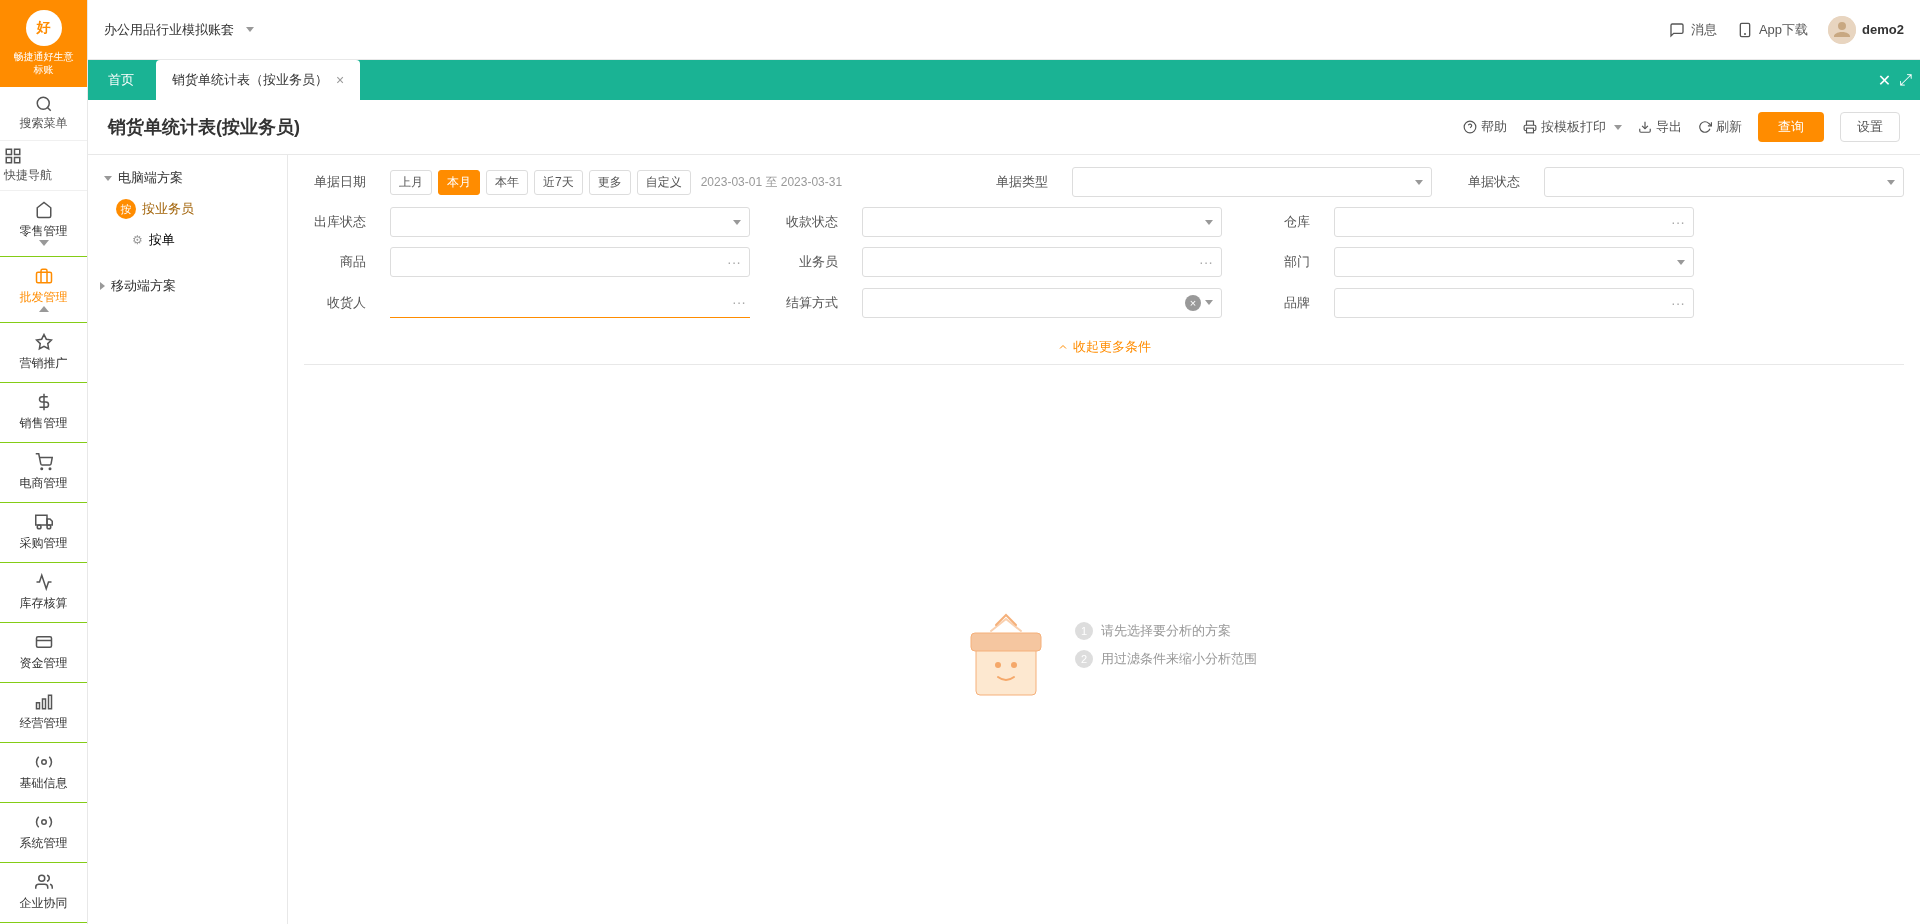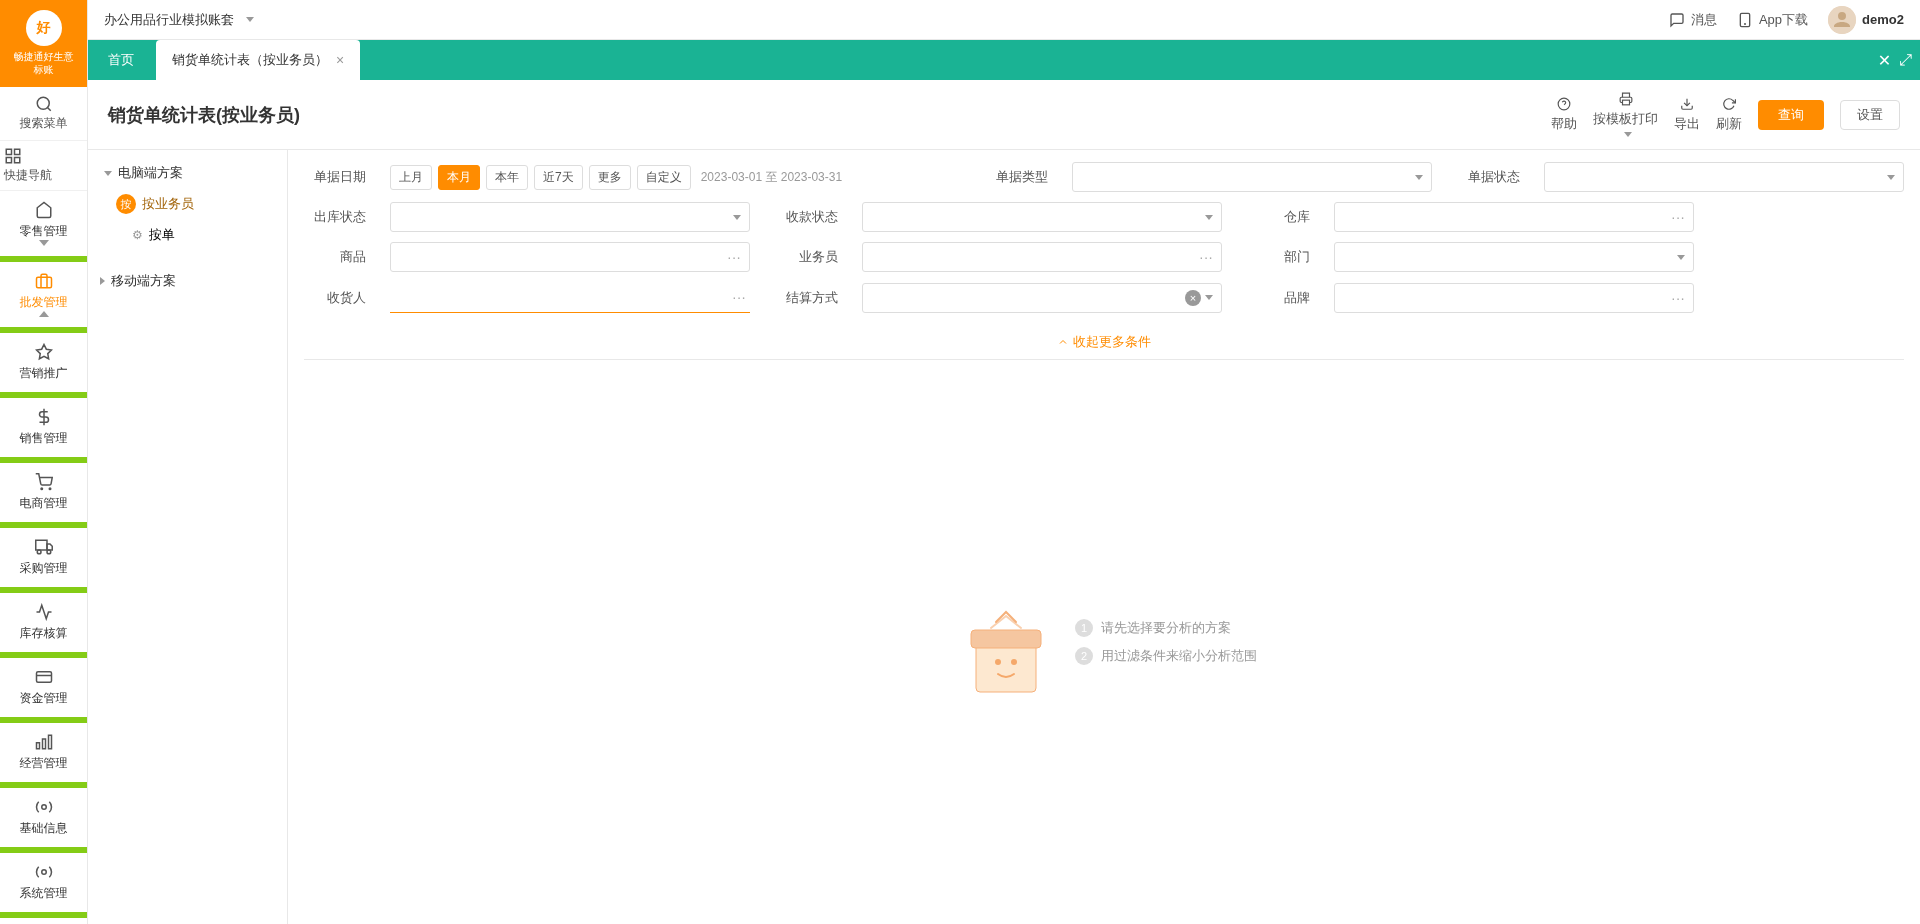"办公用品行业模拟账套" #topbar { height: 40px -> 60px }
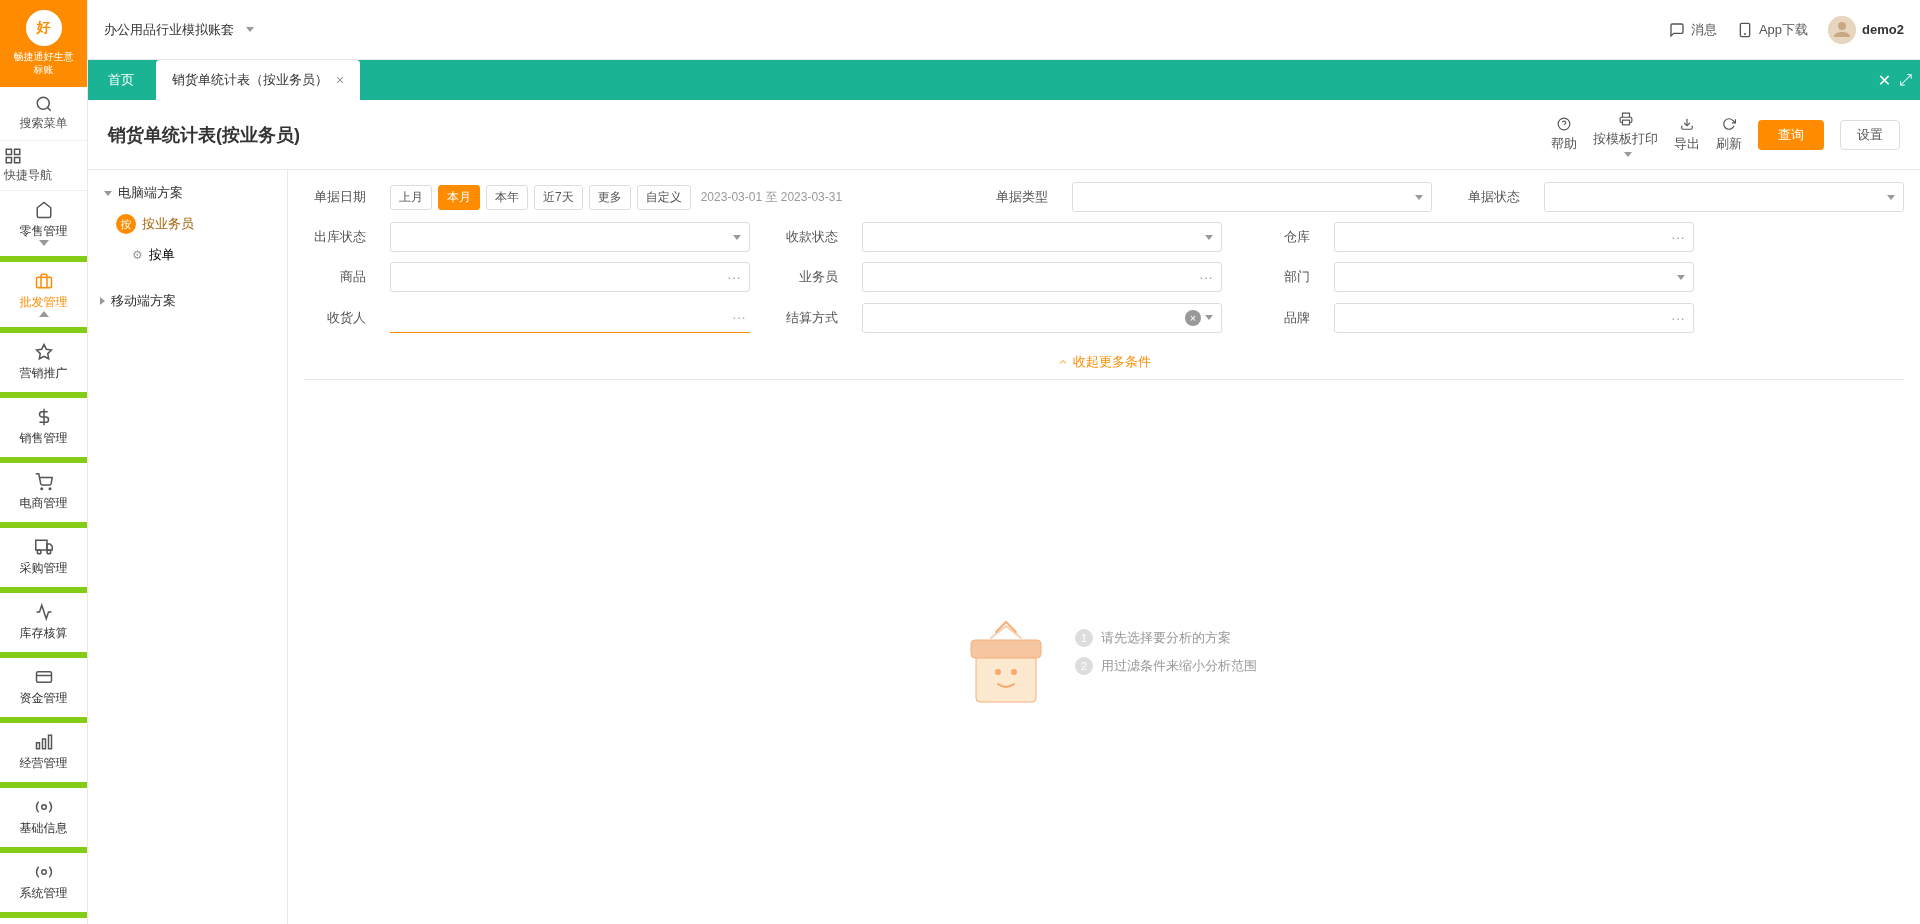"帮助" .page-action-btn { flex-direction: column -> none }
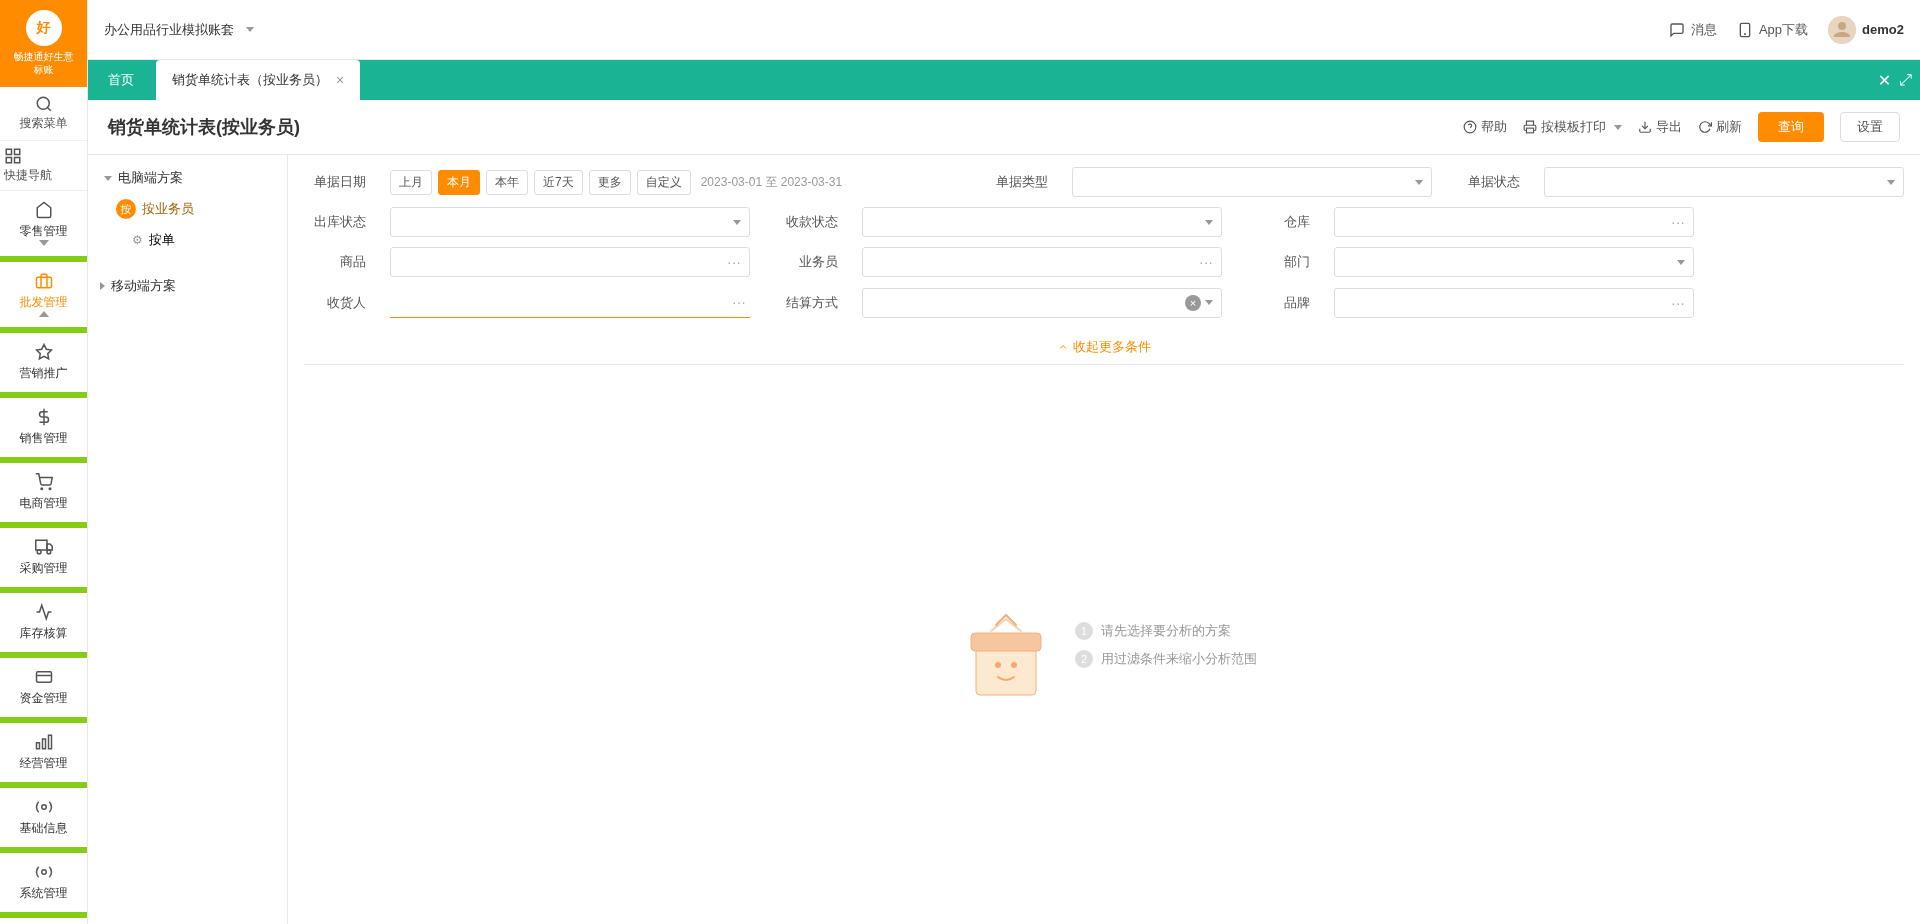"零售管理" .sidebar-item { border-bottom: 6px solid #84cc16 -> 1px solid #84cc16 }
